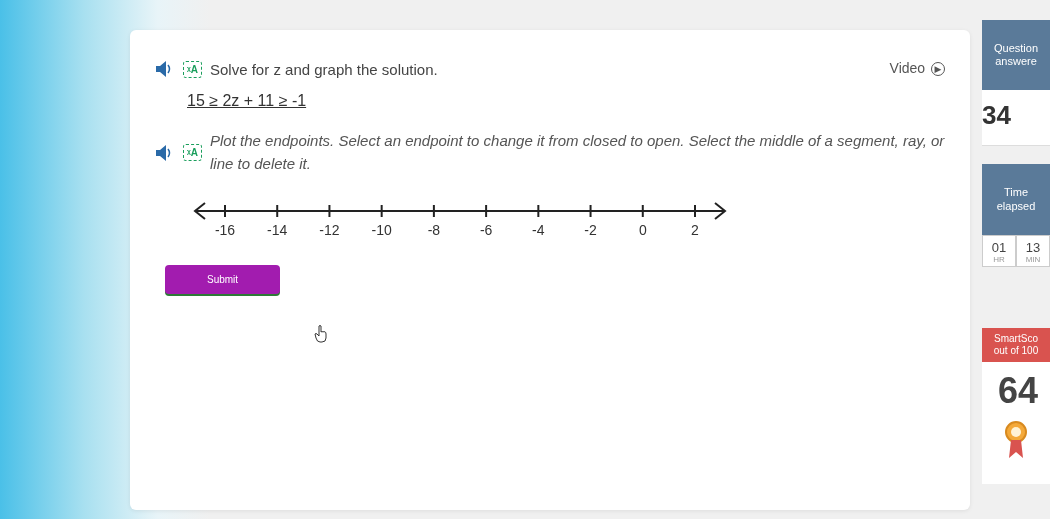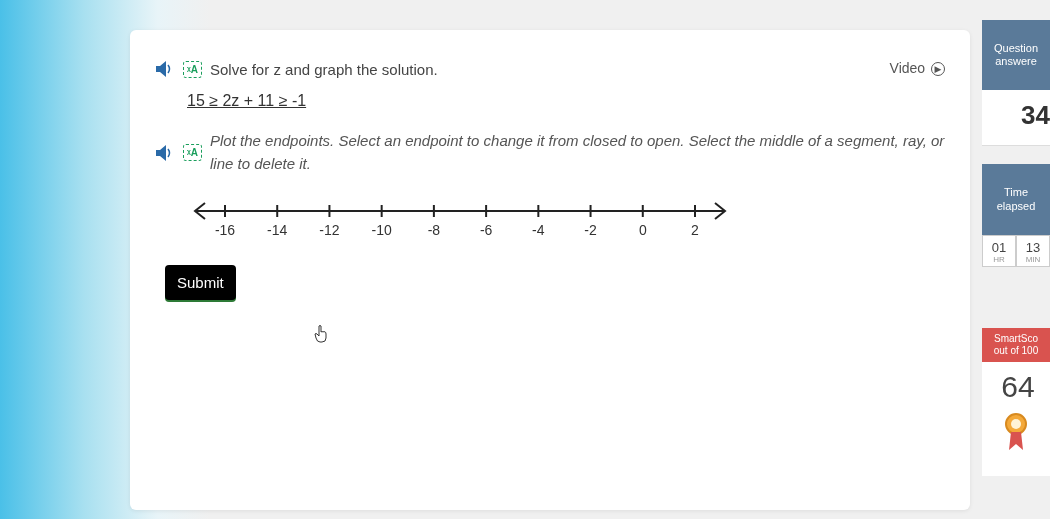"34" .side-num { text-align: right -> left }
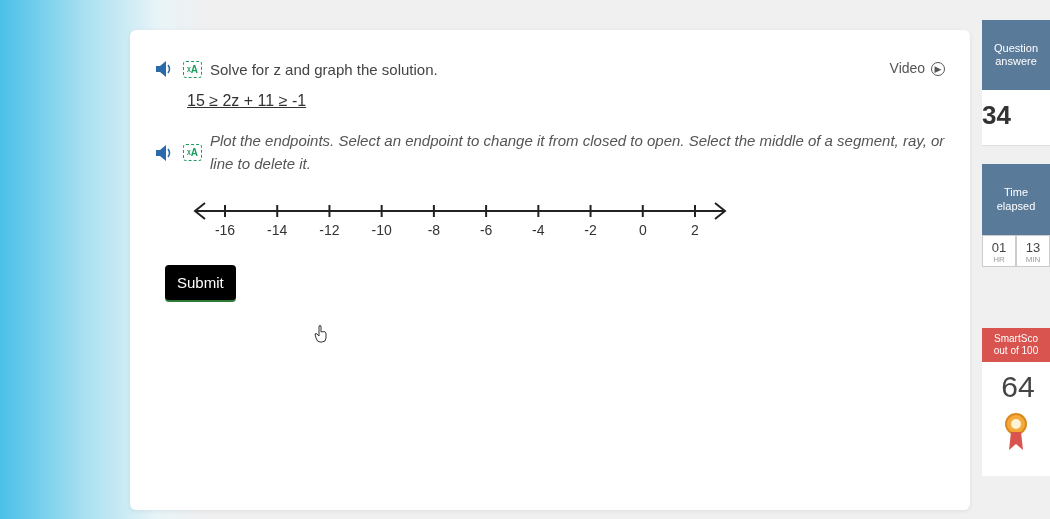"Submit" .submit-btn { background: #000000 -> #a21caf; font-size: 15px -> 10px; padding: 9px 12px -> 9px 42px }
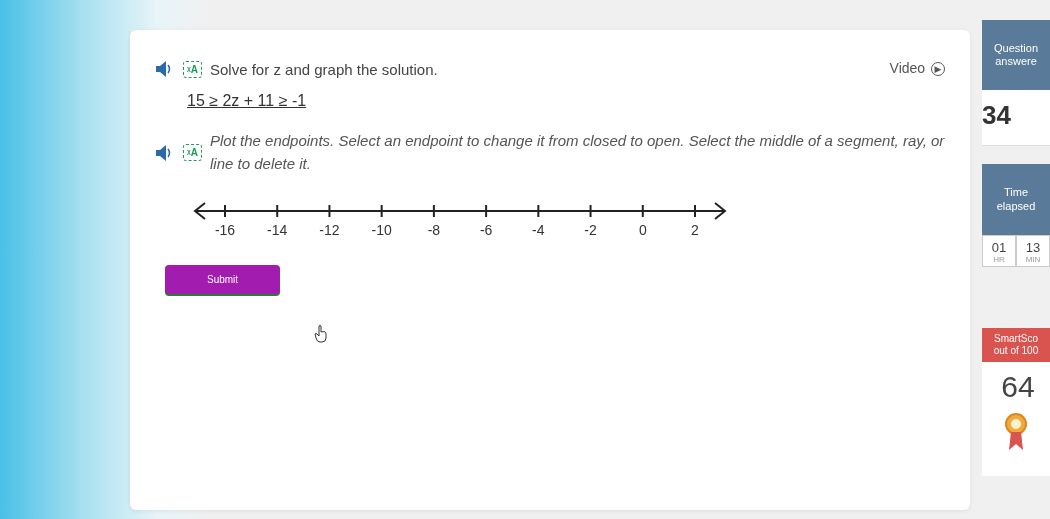"64" .smartscore-val { font-size: 30px -> 36px; font-weight: normal -> bold }
